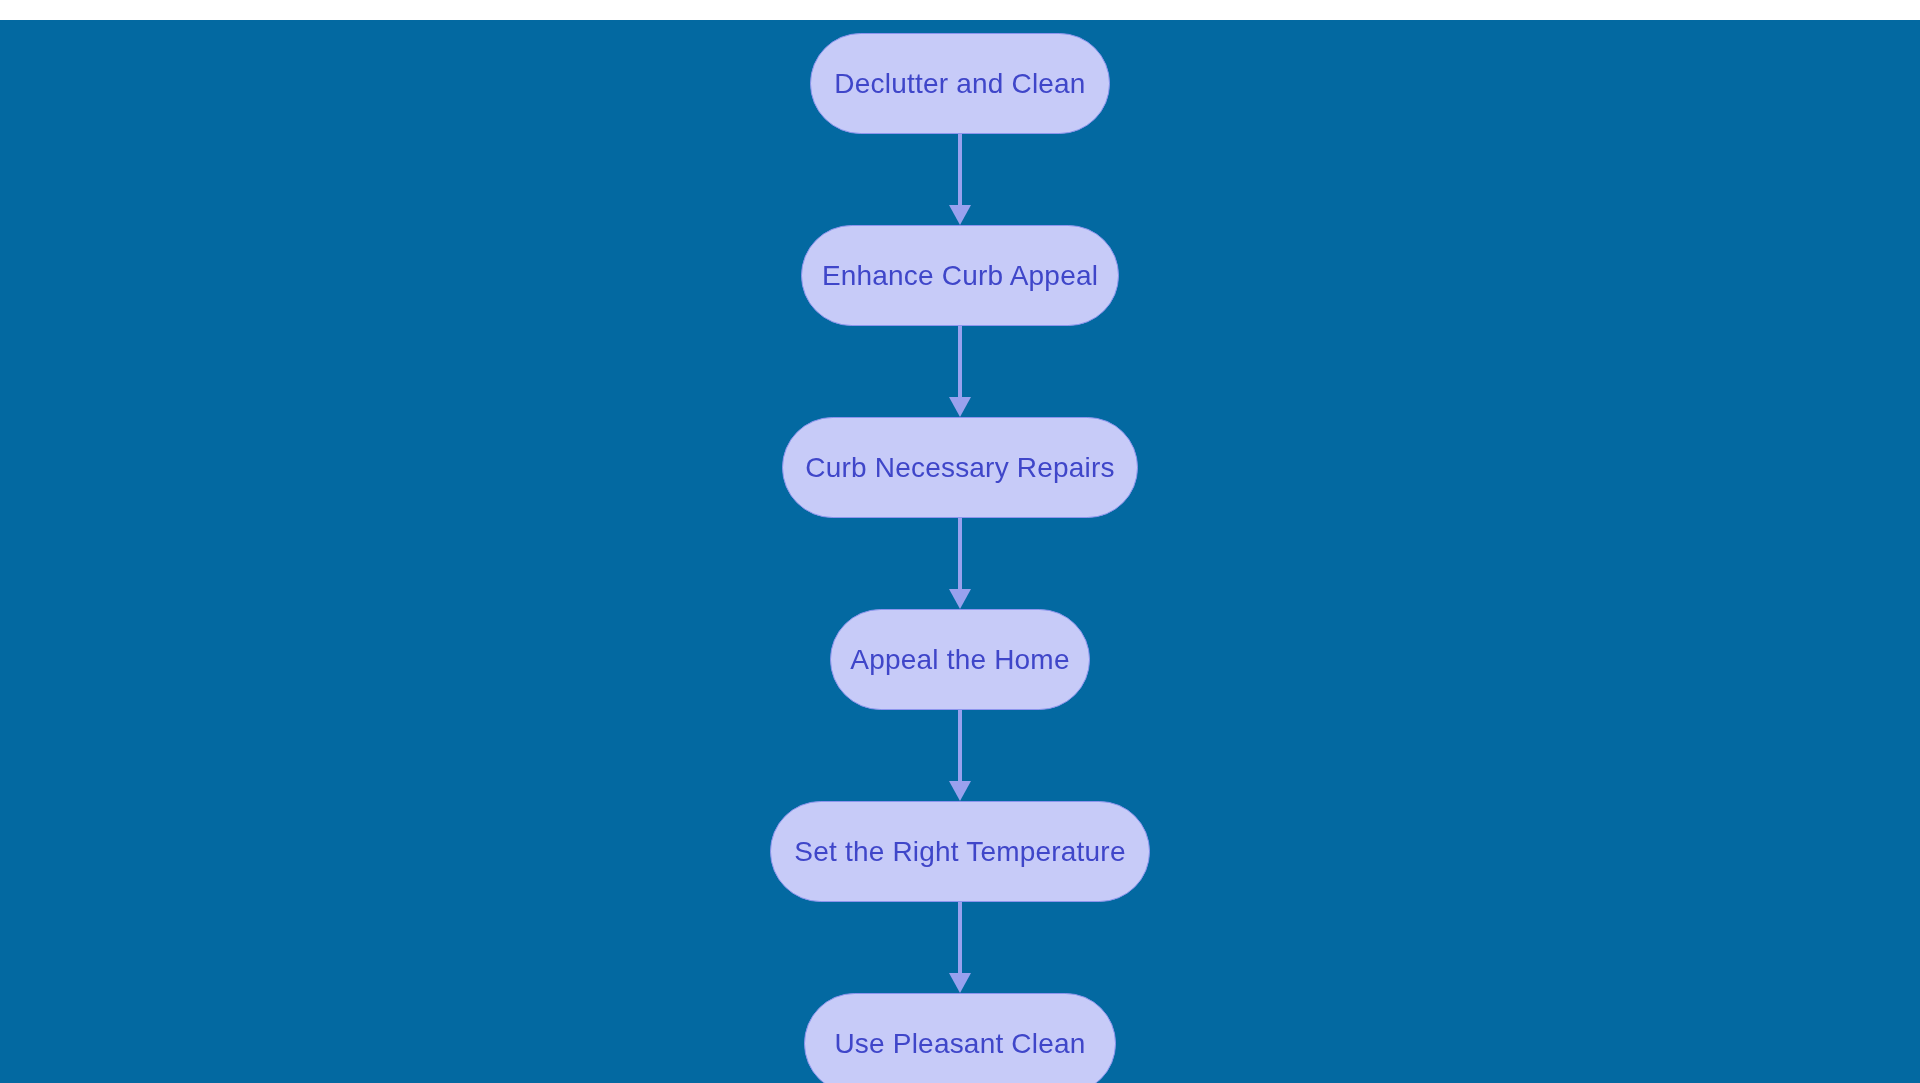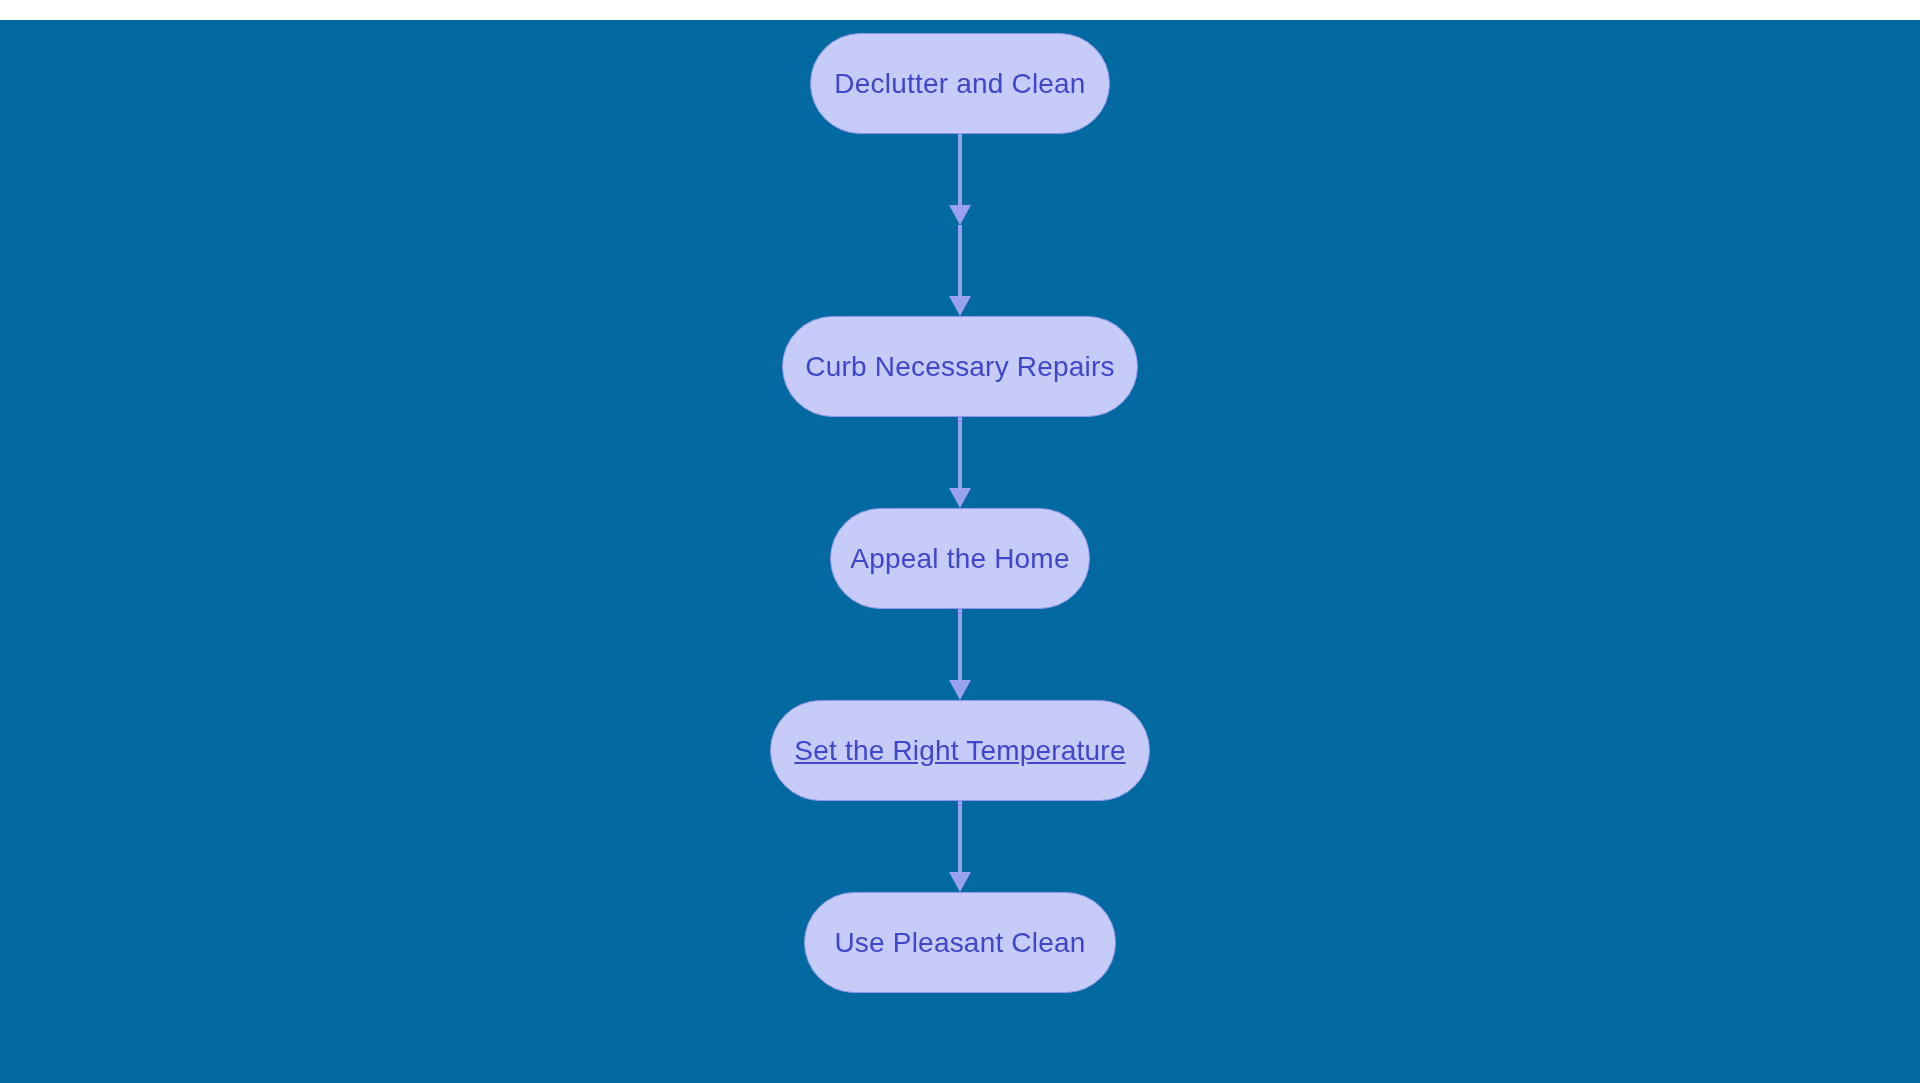"Enhance Curb Appeal" div.node { html: none -> <div>Enhance Curb Appeal</div> }
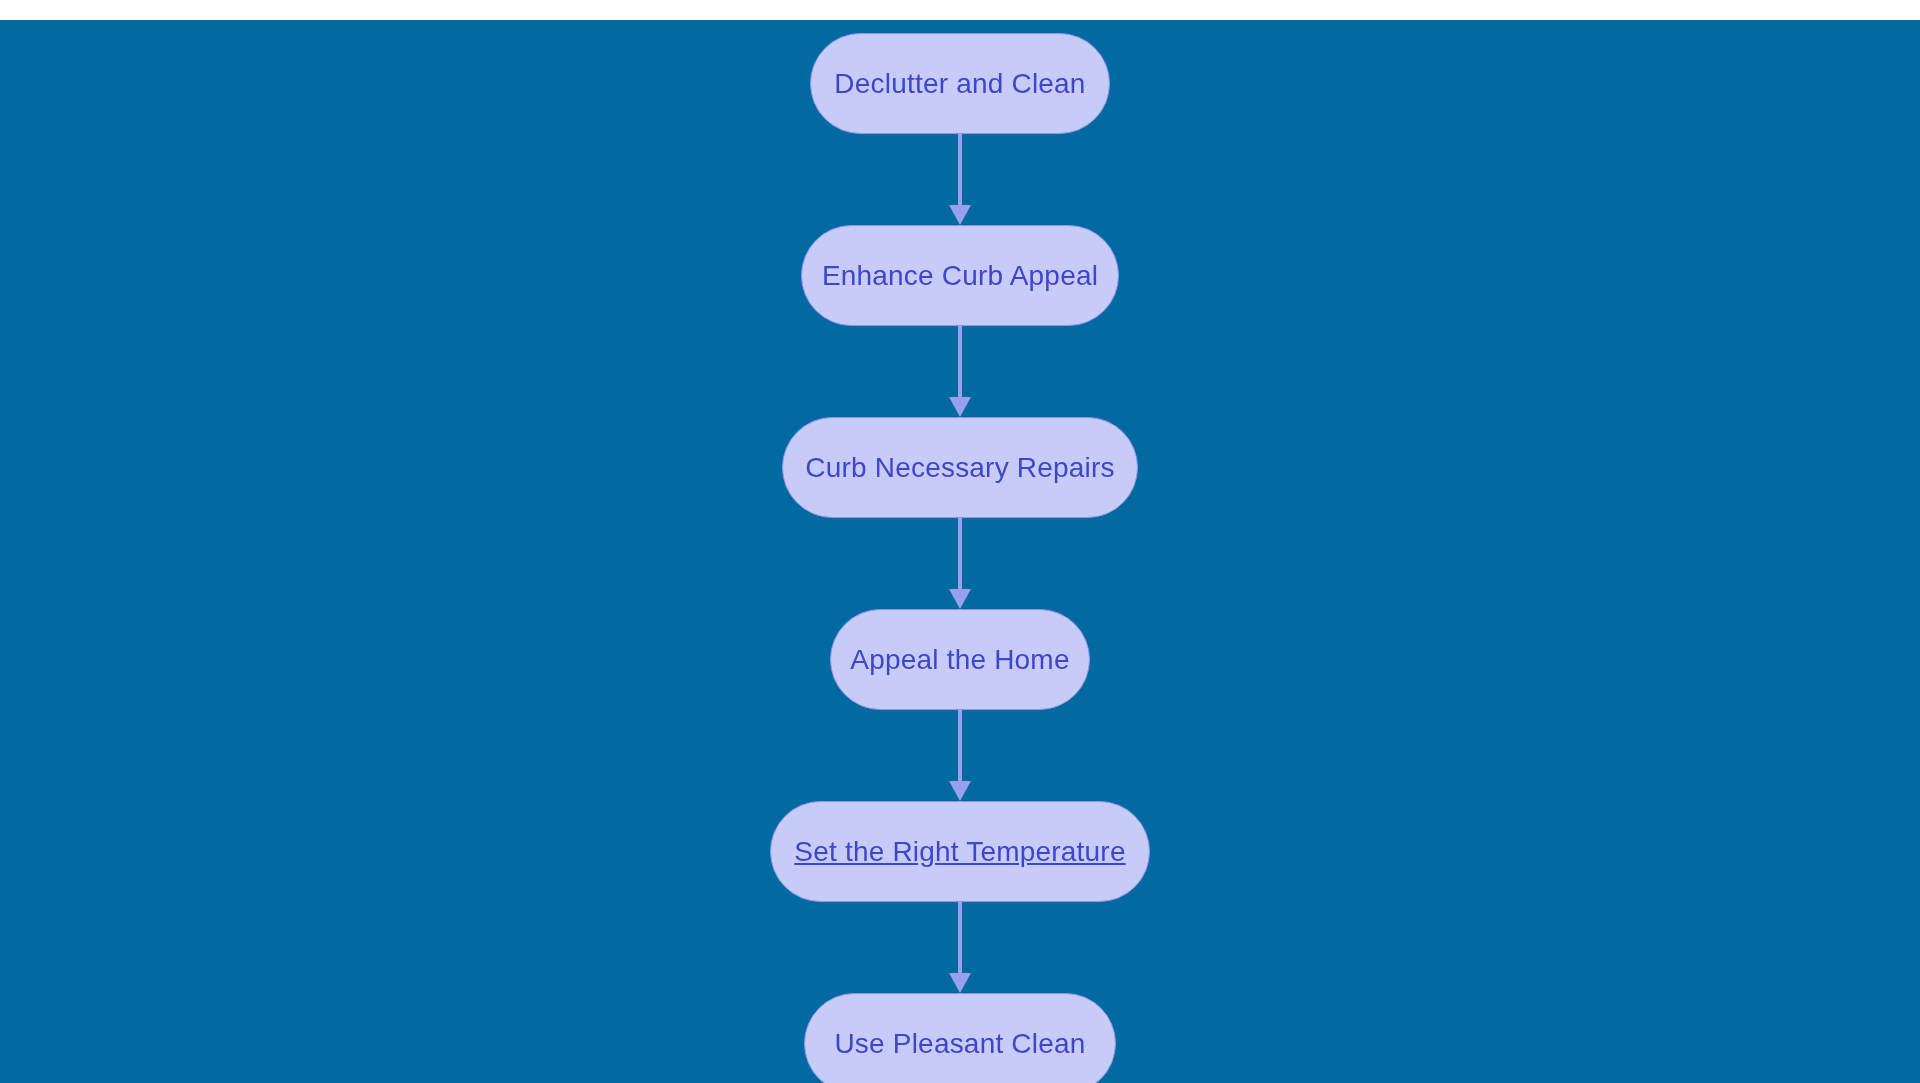"Set the Right Temperature" .w5 { text-decoration: underline -> none }
